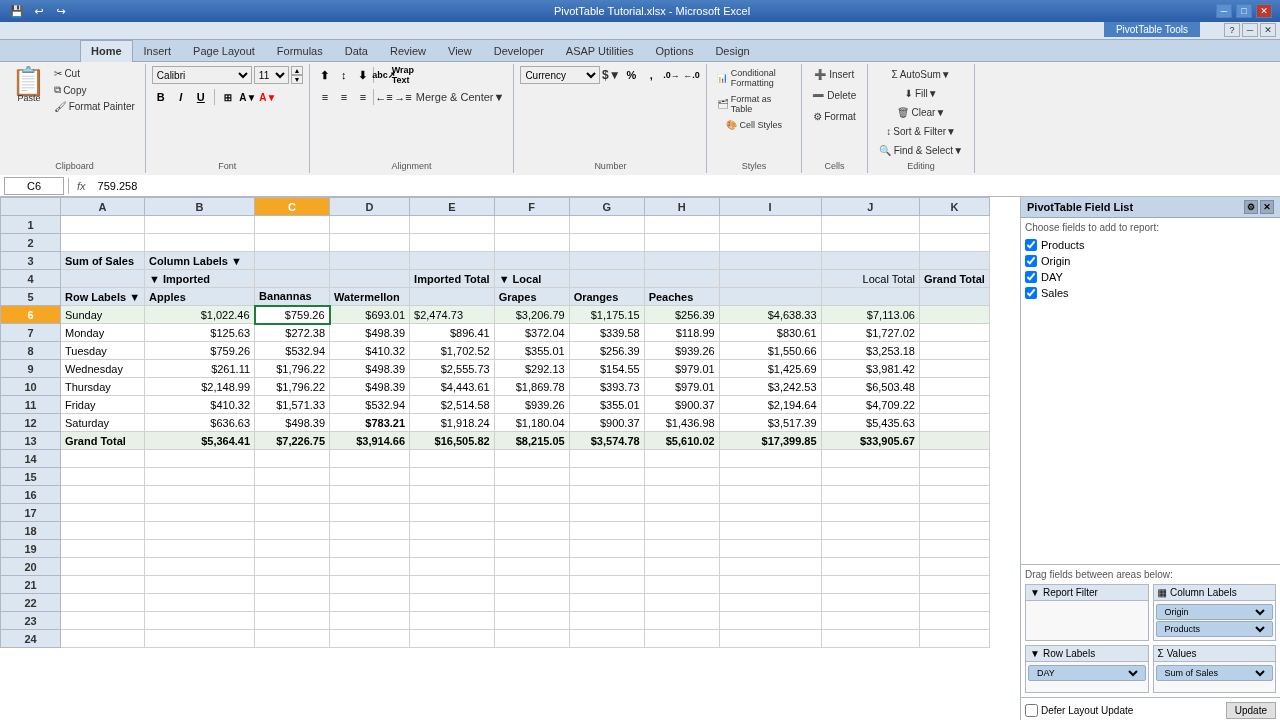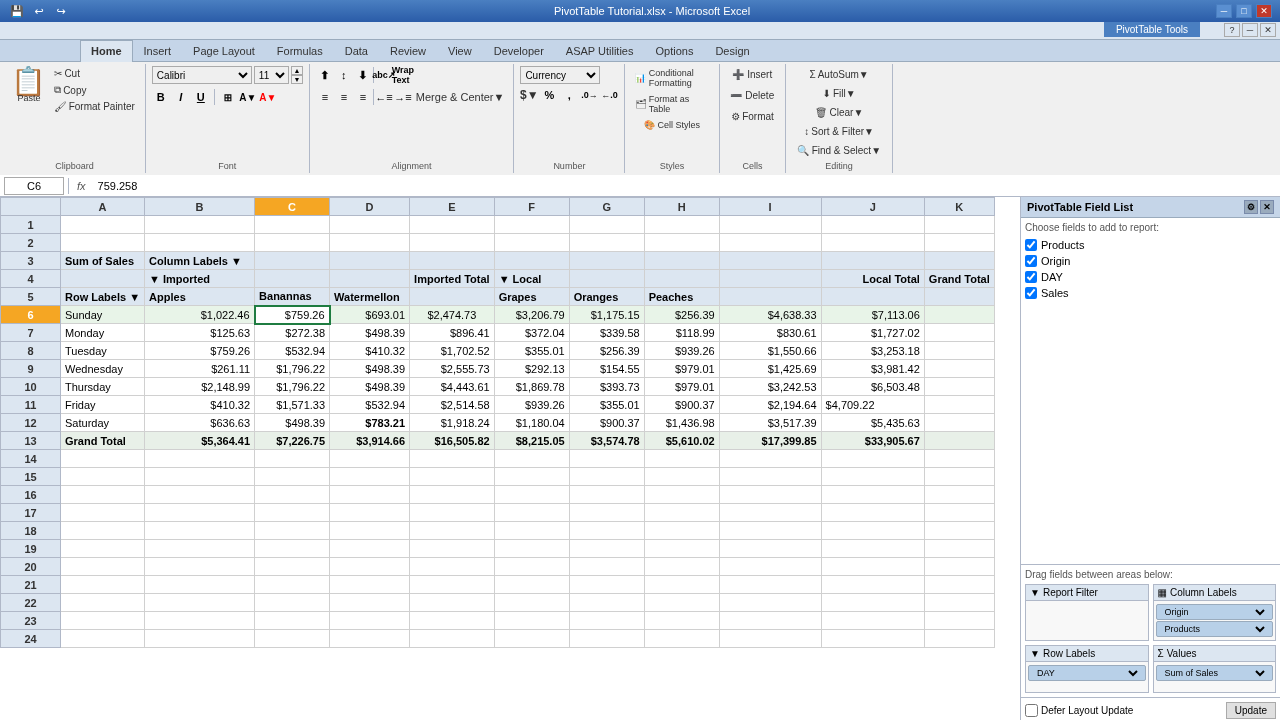"Currency" div.ribbon-group-content { flex-direction: column -> row }
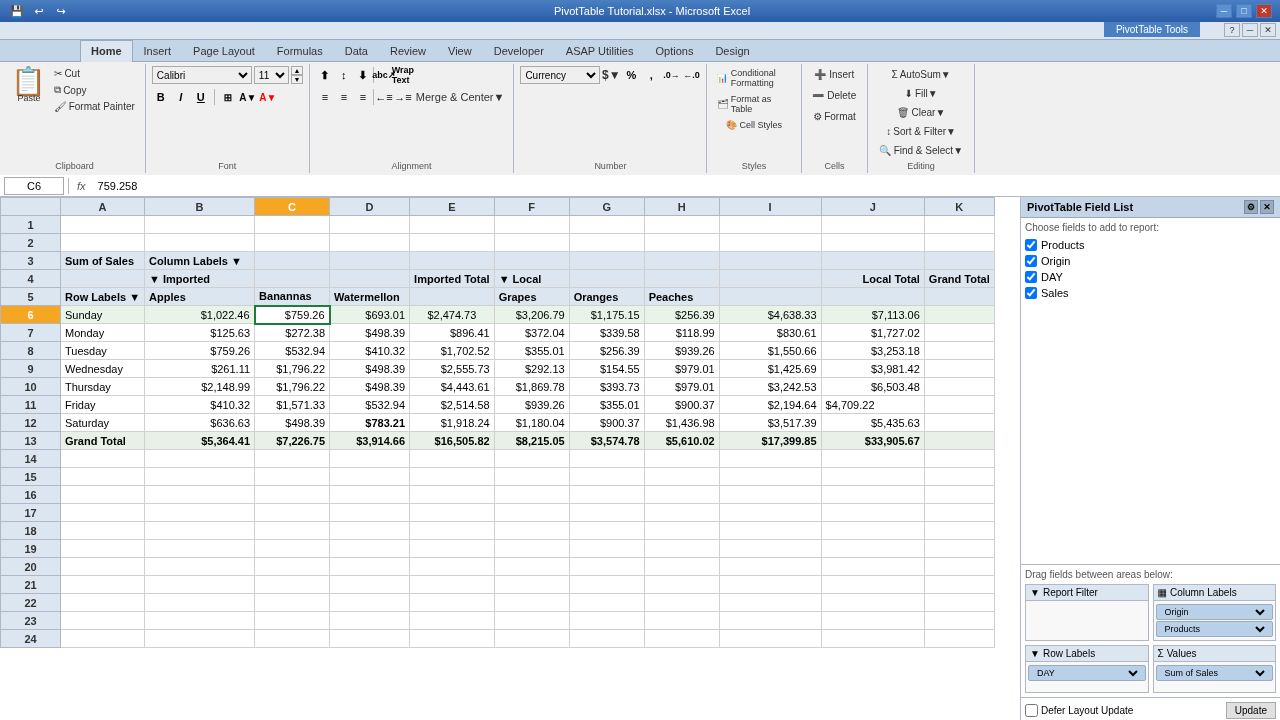"Local Total" td.pivot-header { font-weight: bold -> normal }
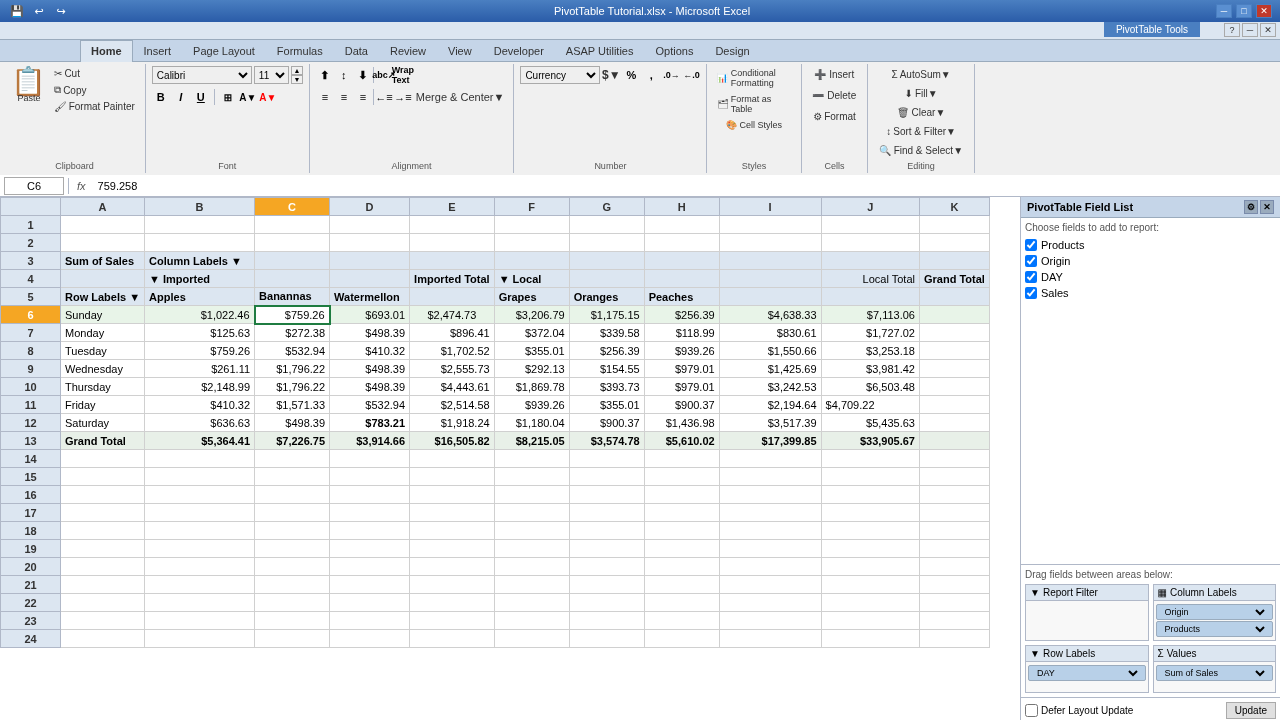"$2,474.73" td.sunday-row { text-align: center -> left }
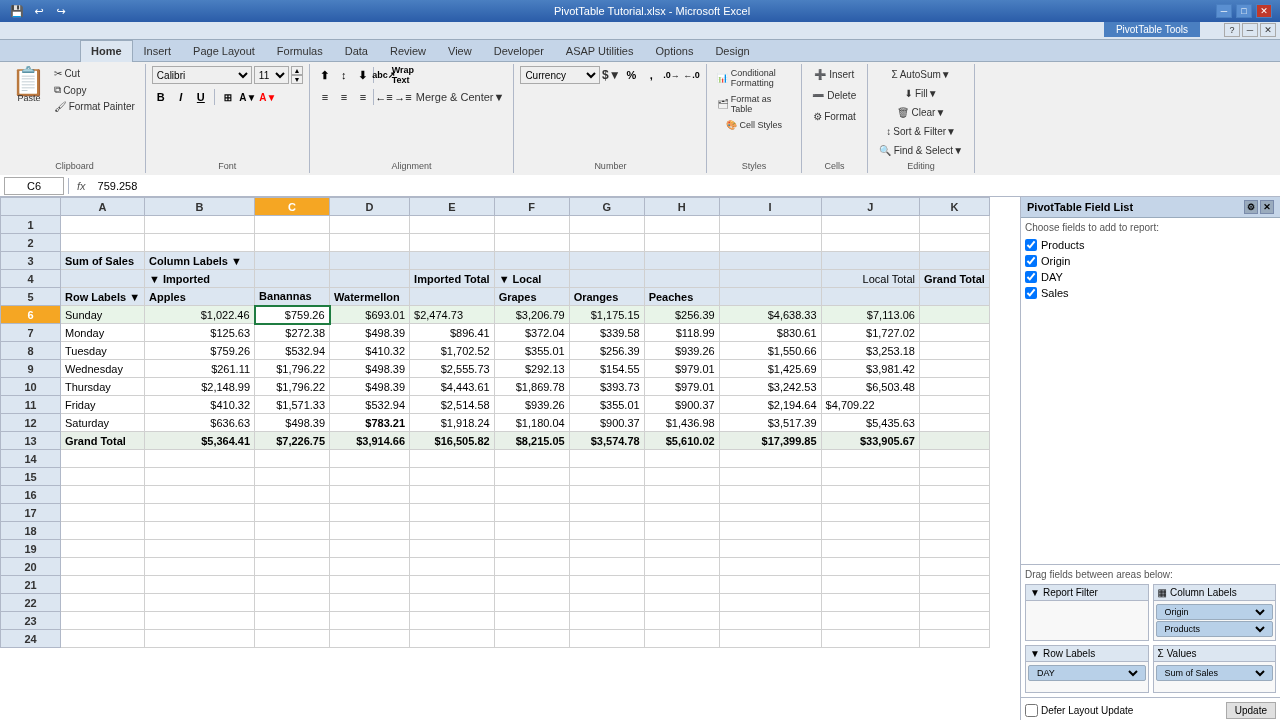"$4,709.22" td { text-align: left -> right }
